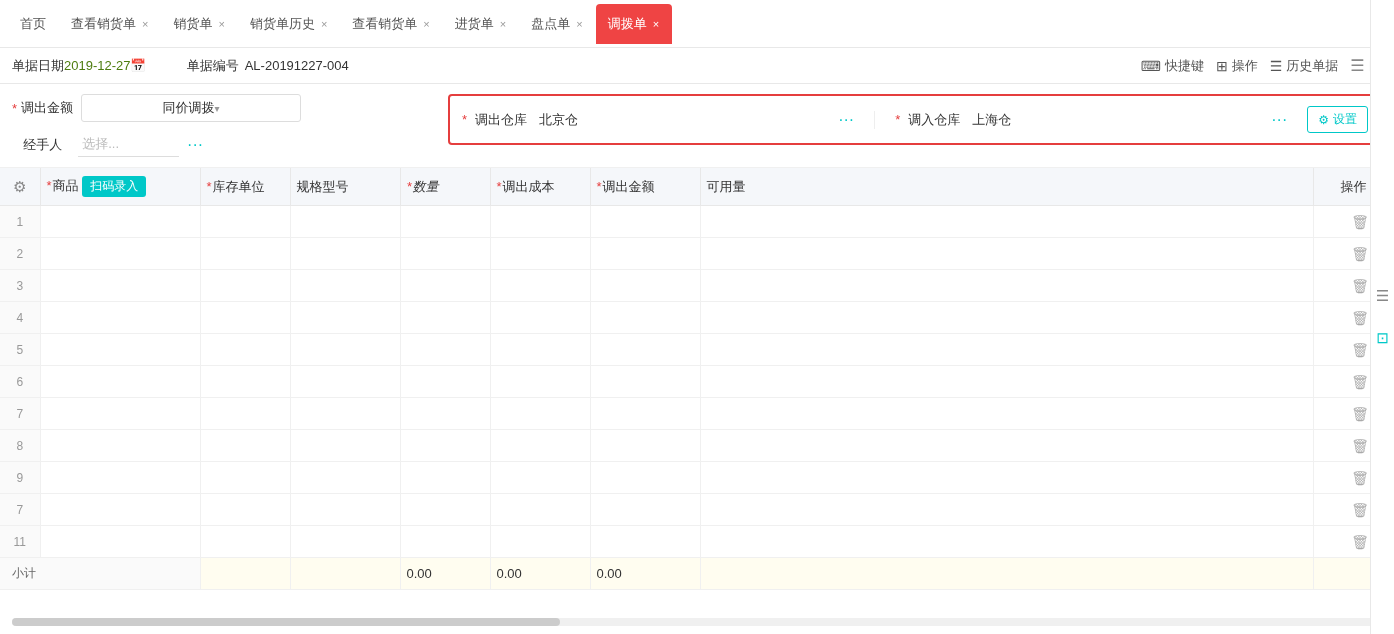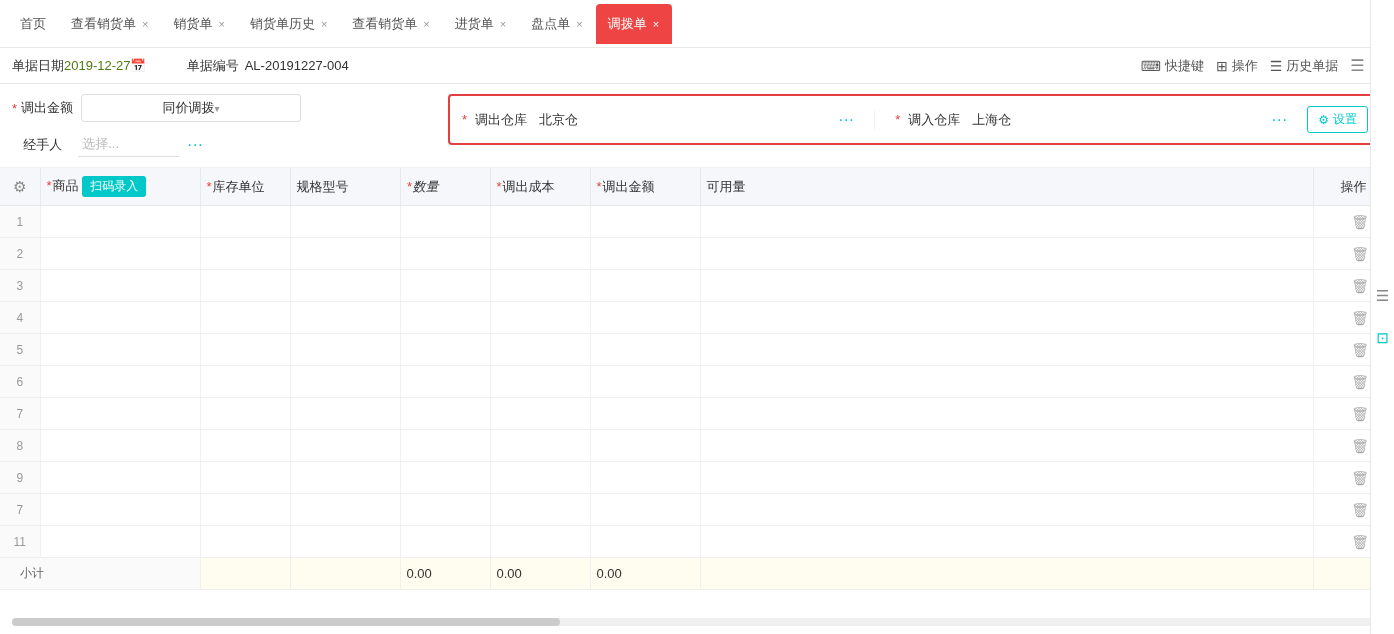"小计" .subtotal-row td:first-child { padding-left: 20px -> 12px }
